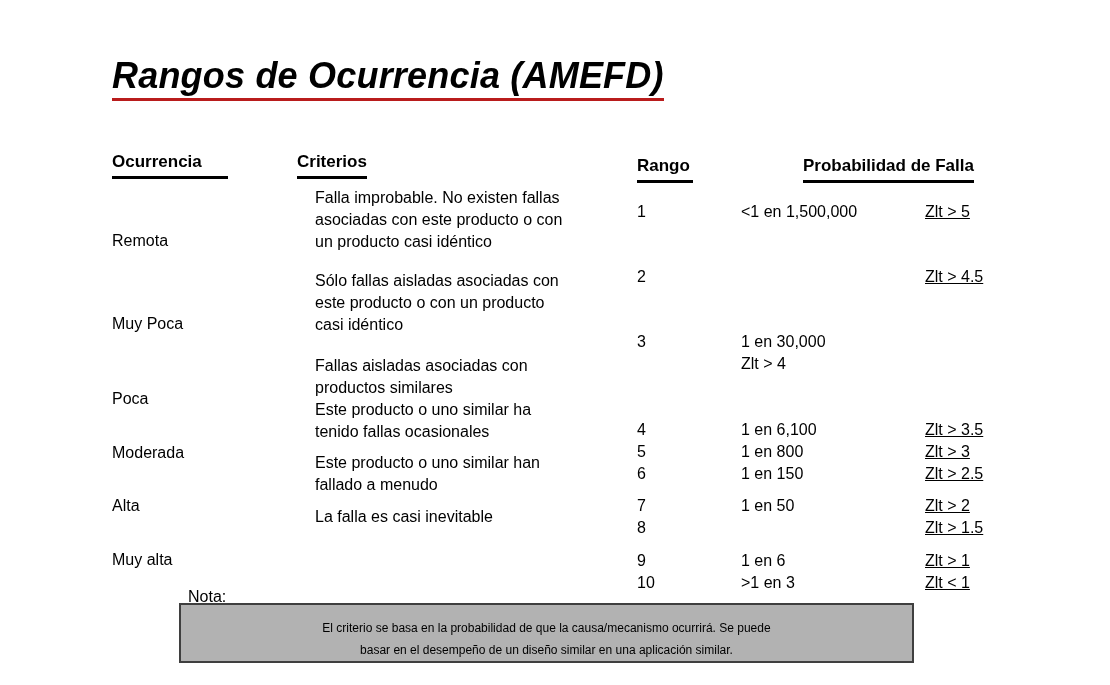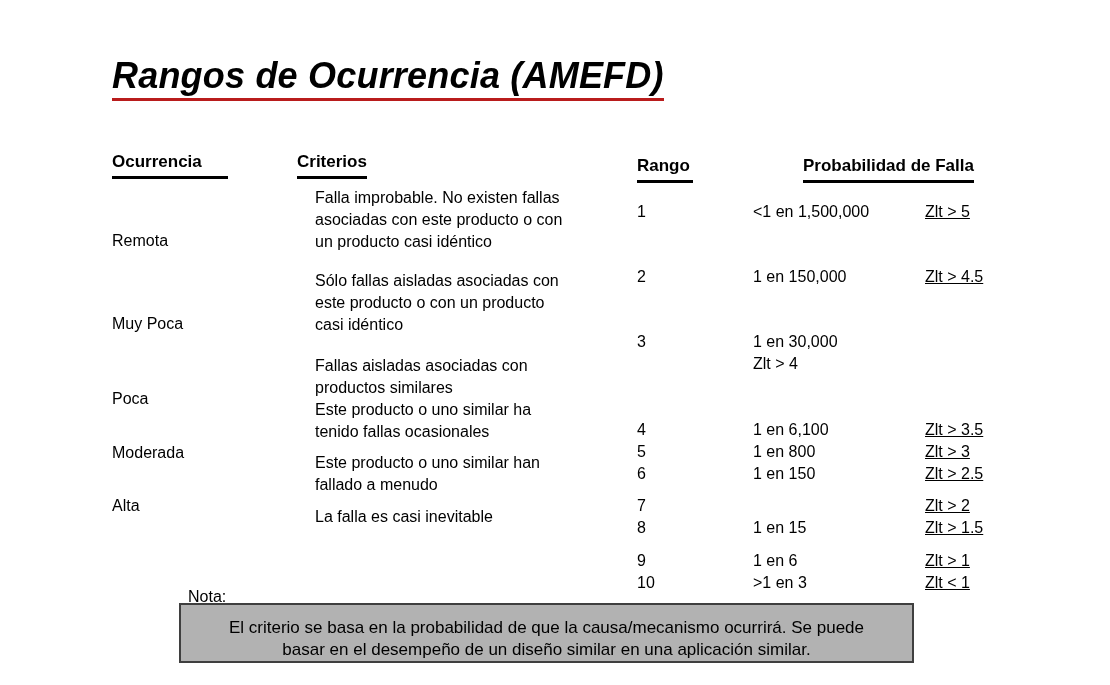"<1 en 1,500,000" .cell-prob { left: 116px -> 104px }
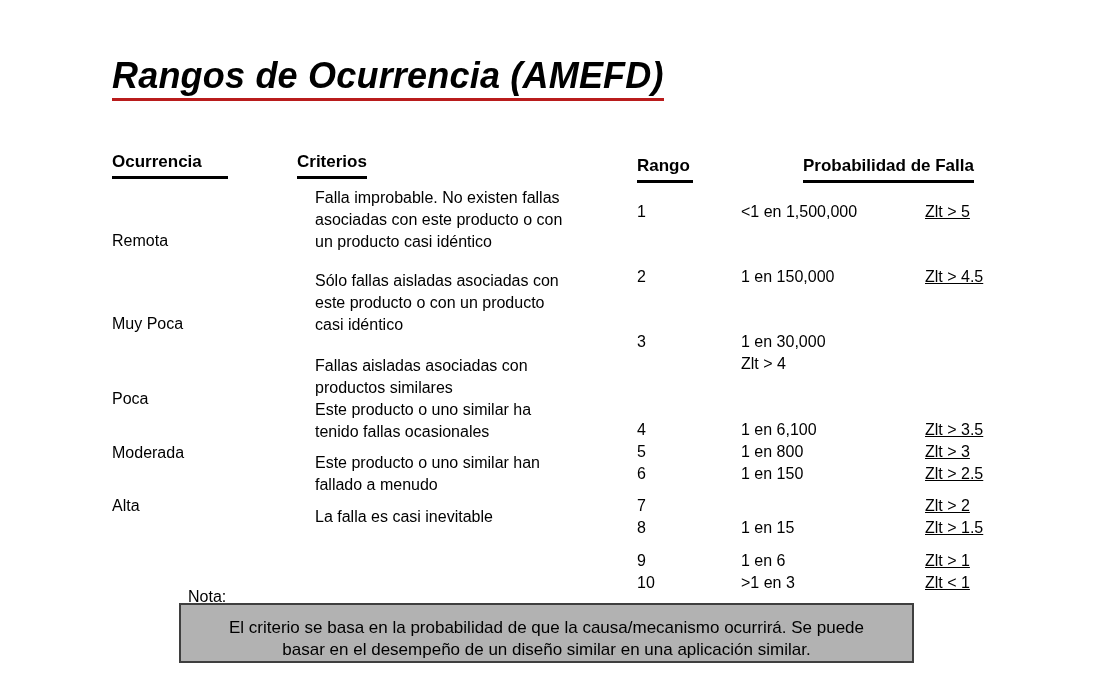"1 en 150,000" span.cell-prob { html: <span>1 en 150,000</span> -> none }
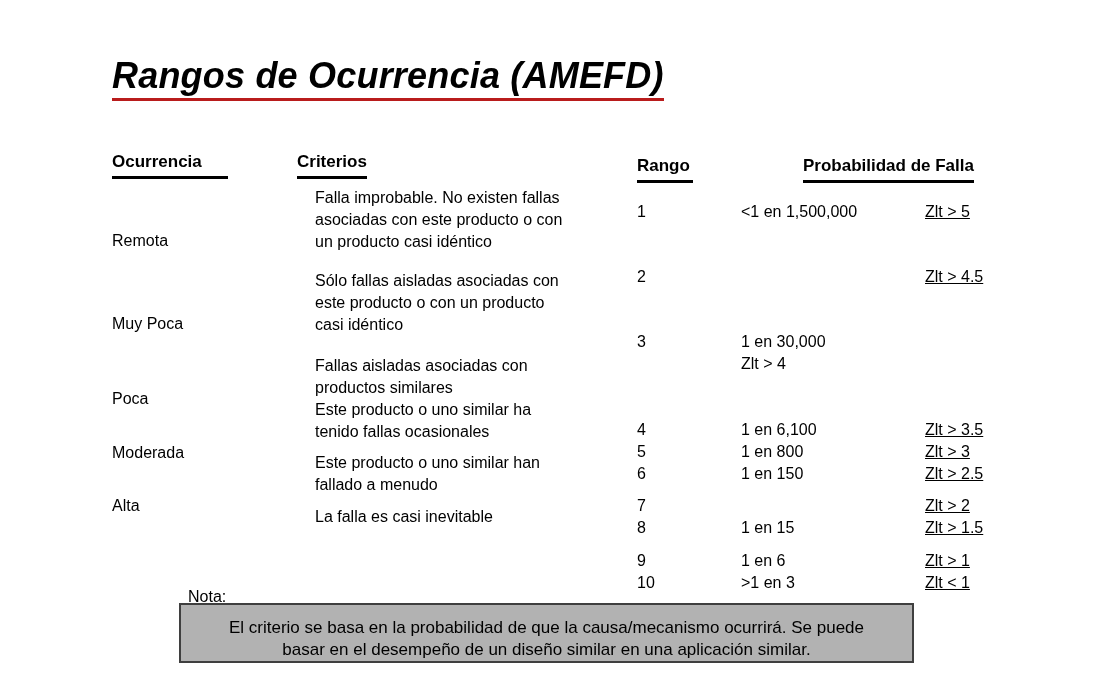"1 en 50" span.cell-prob { html: none -> <span>1 en 50</span> }
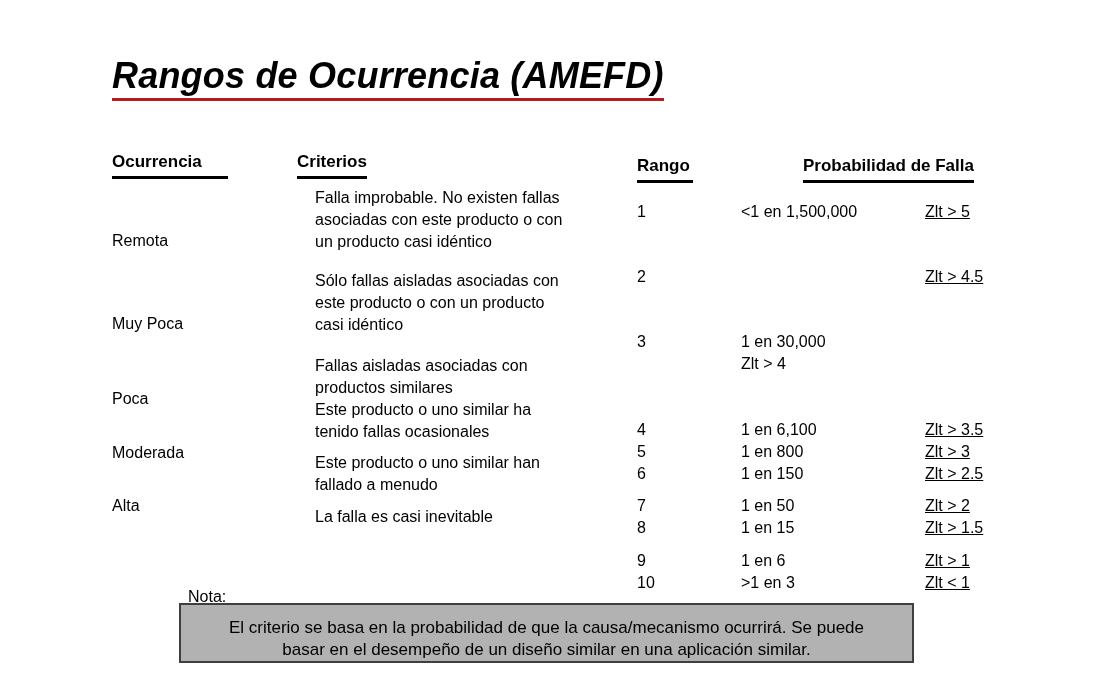"1 en 15" span.cell-prob { html: <span>1 en 15</span> -> none }
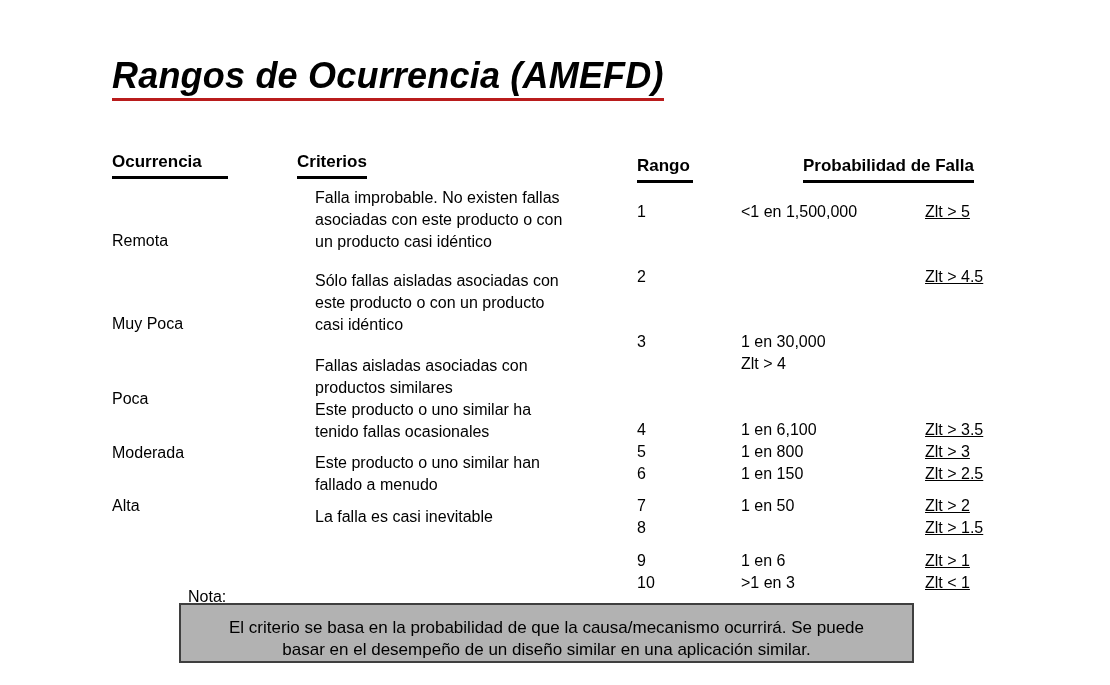"Muy alta" div.occ-label { html: none -> <div>Muy alta</div> }
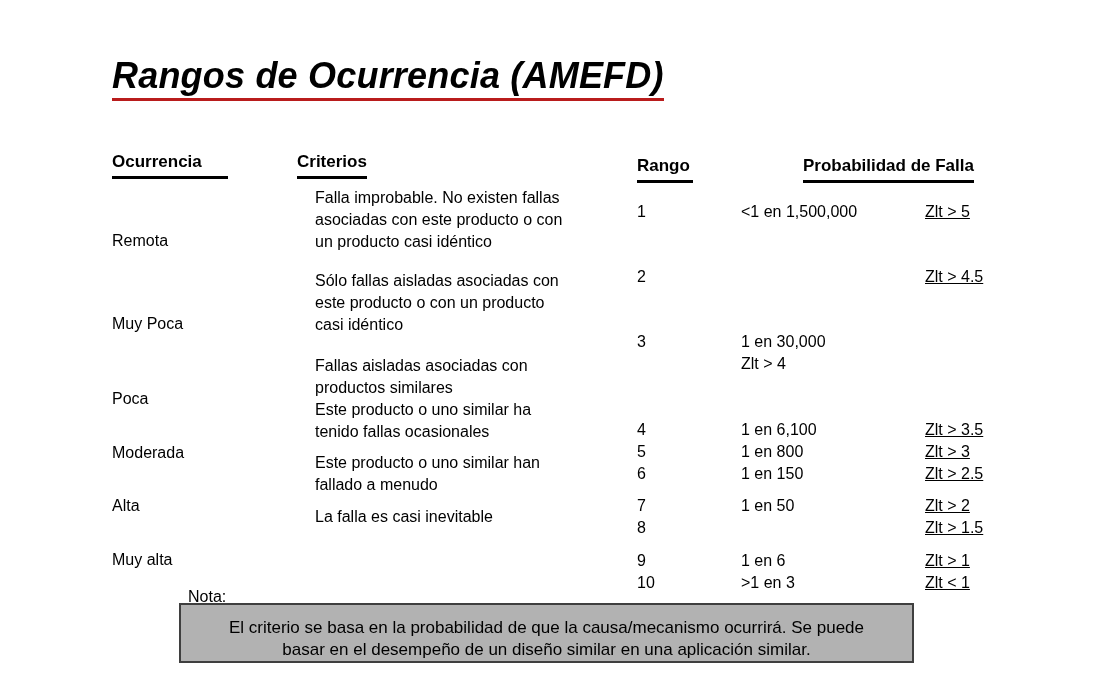"El criterio se basa en" .note-text { font-size: 17px -> 12px }
